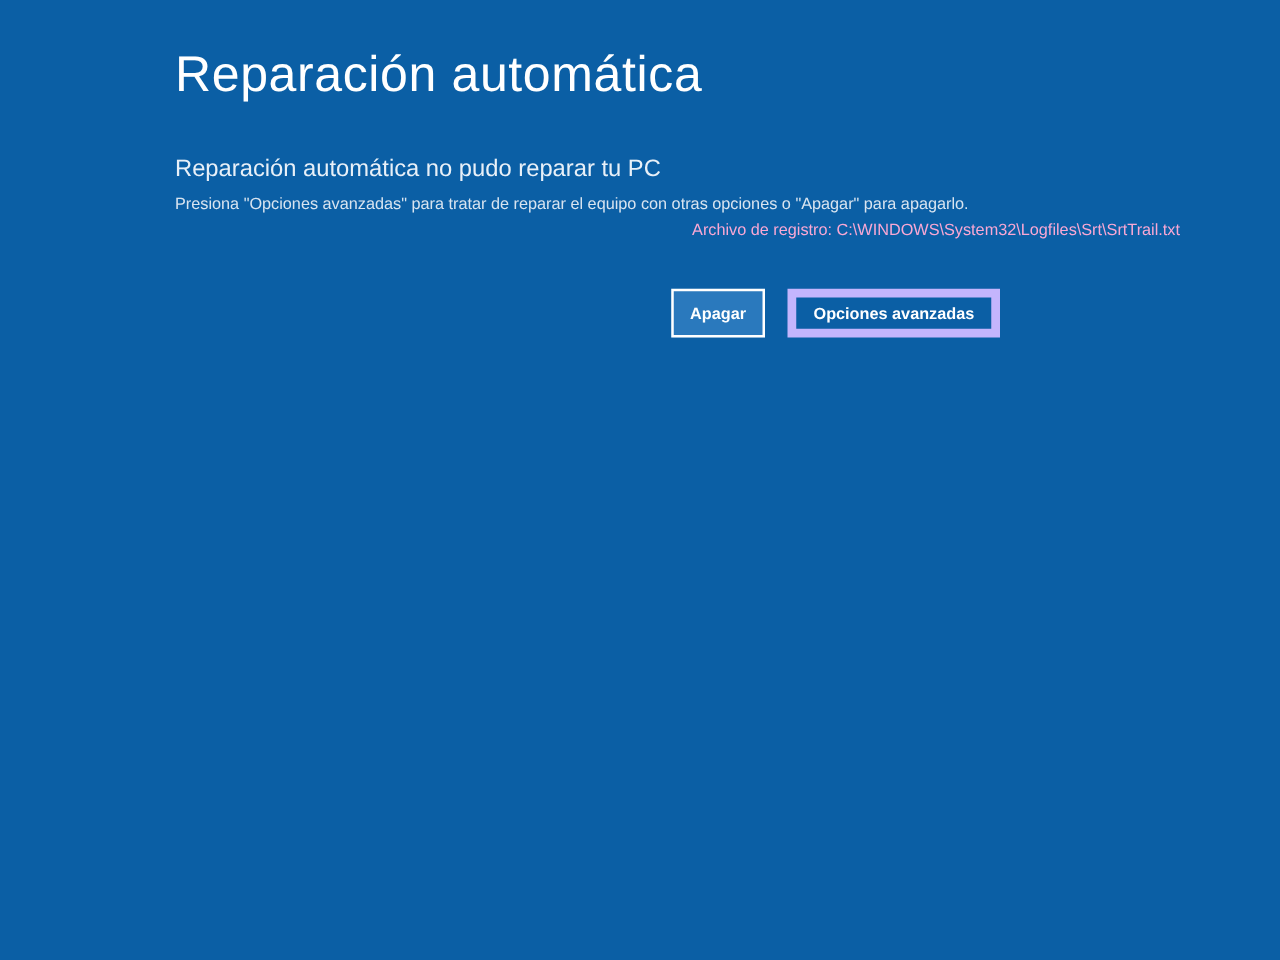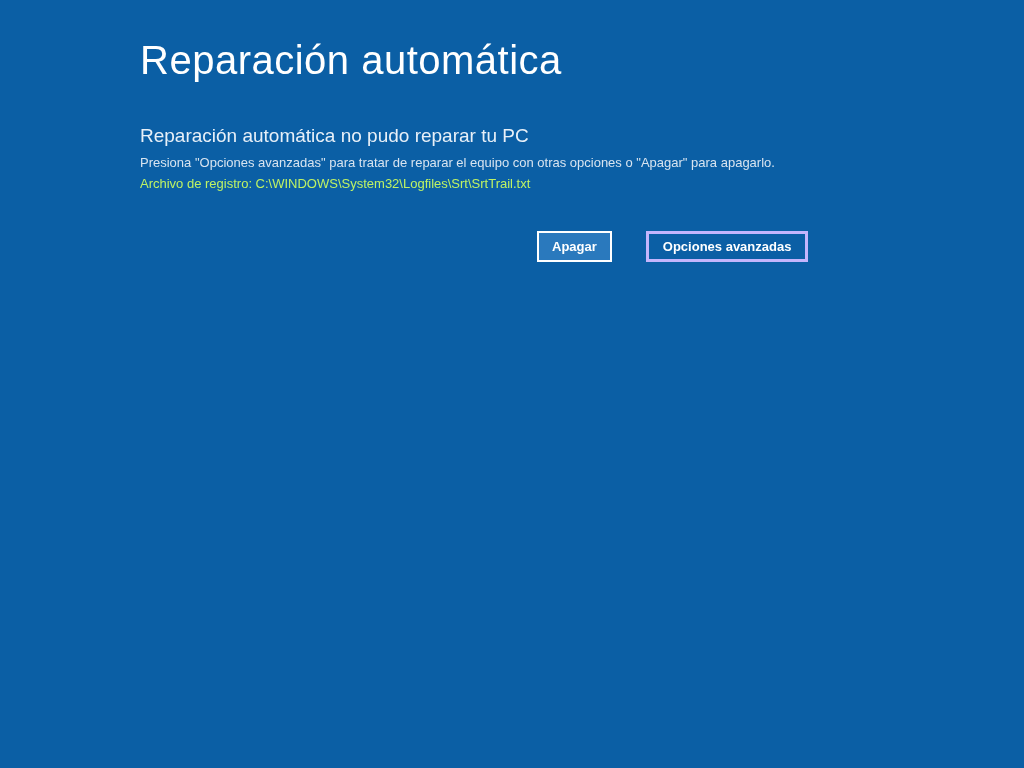"Archivo de registro:" .logfile { color: #bef264 -> #f9a8d4; text-align: none -> right }
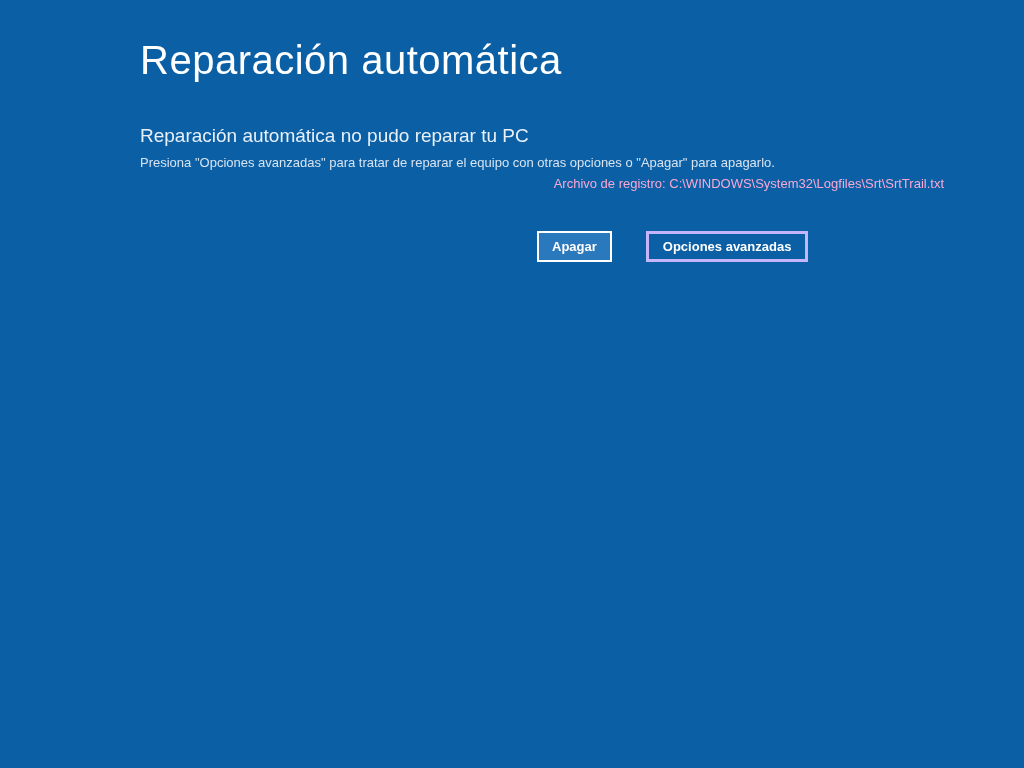"Apagar" .button-row { gap: 34px -> 18px }
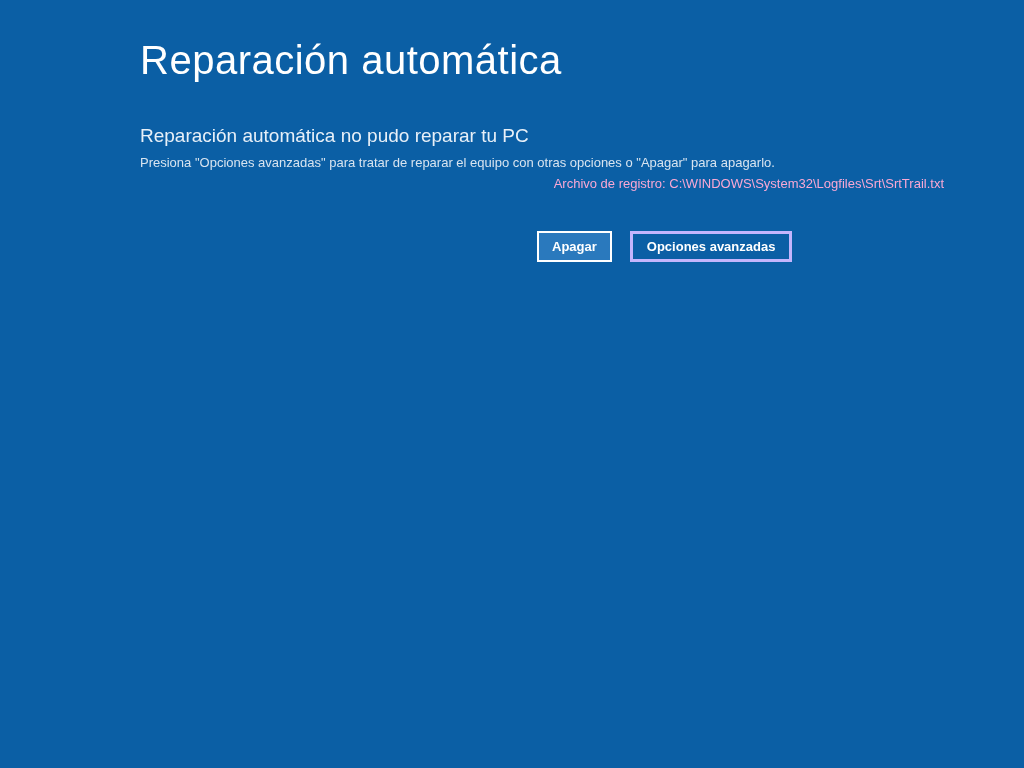"Opciones avanzadas" .btn { border: 3px solid #c4b5fd -> 7px solid #c4b5fd }
